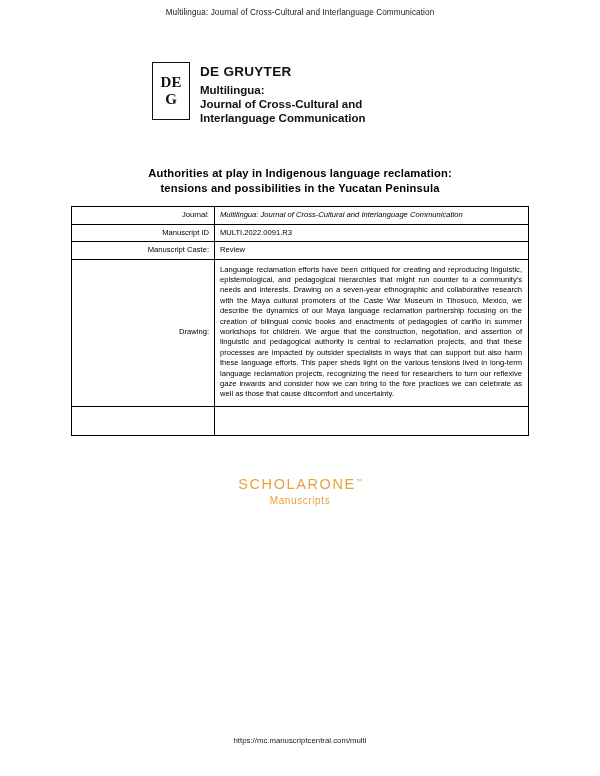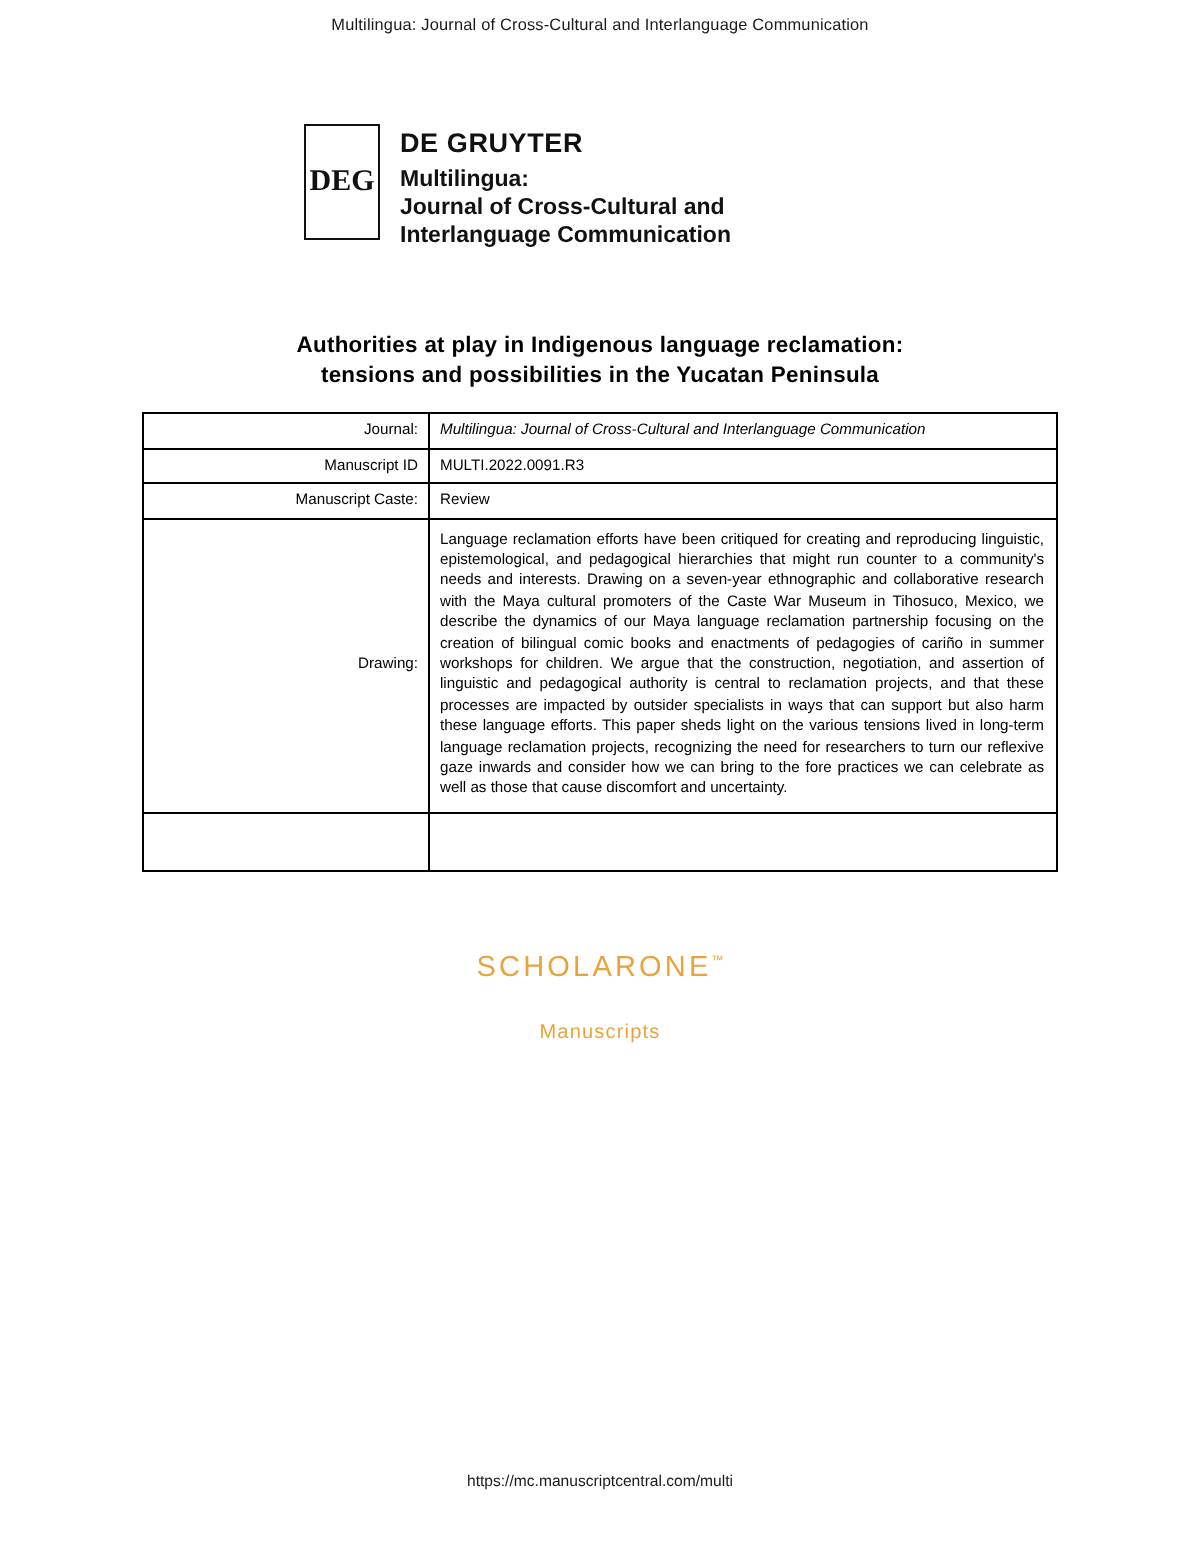"DE" .dg-mark { flex-direction: row -> column }
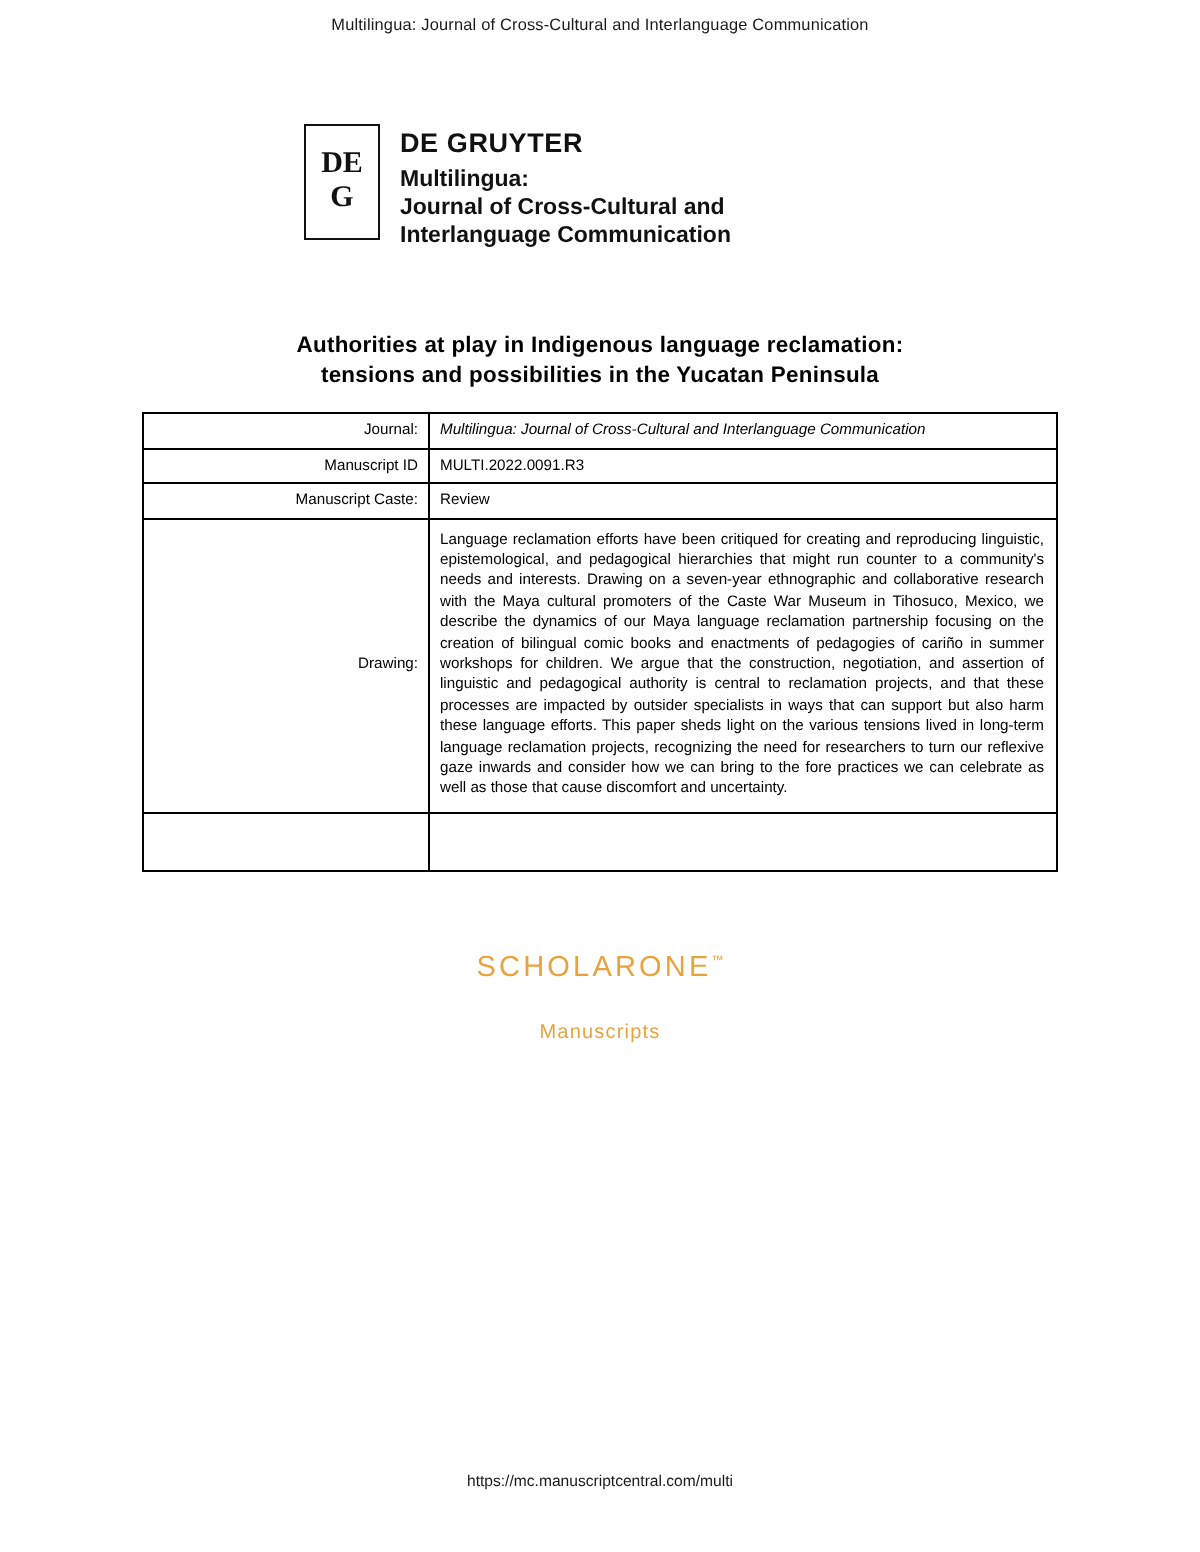"Manuscripts" .scholarone .s1-sub { margin-top: 19px -> 3px }
